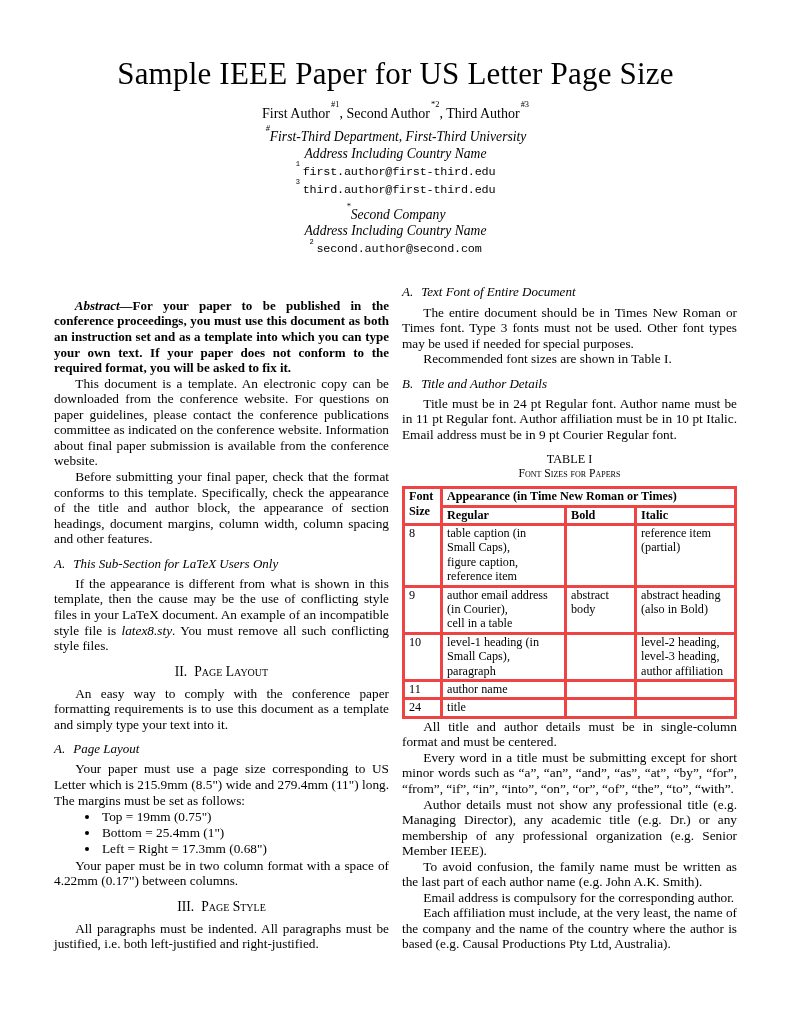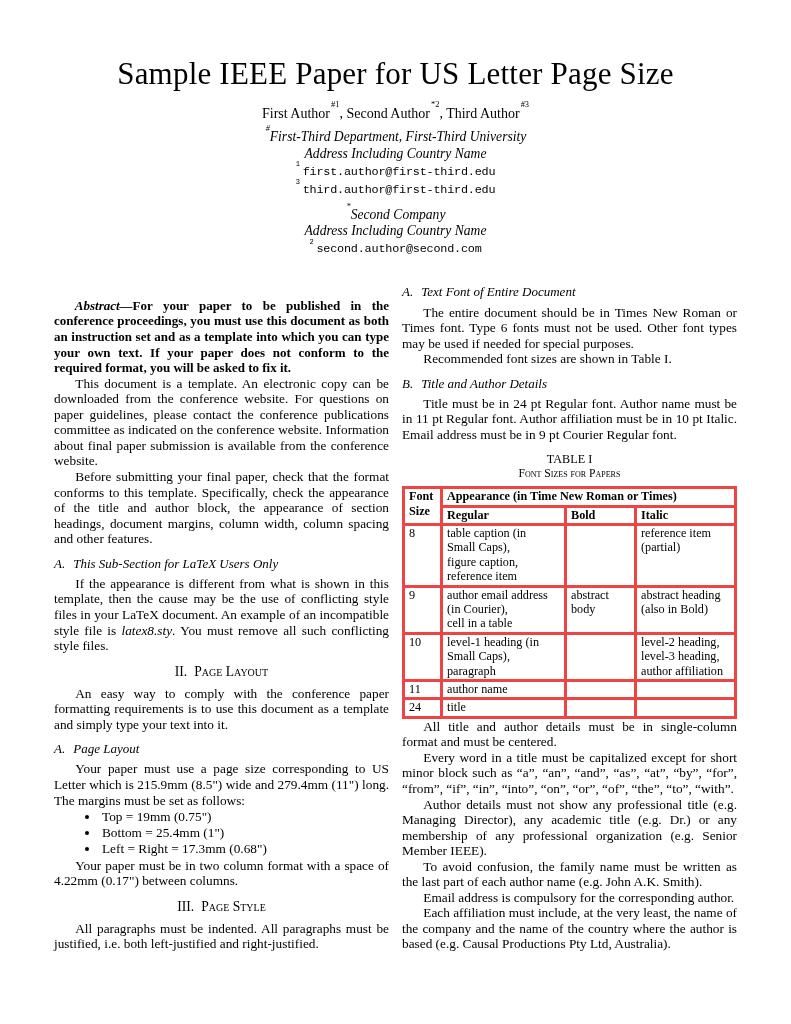"The entire document should be" p { text: 6 -> 3 }
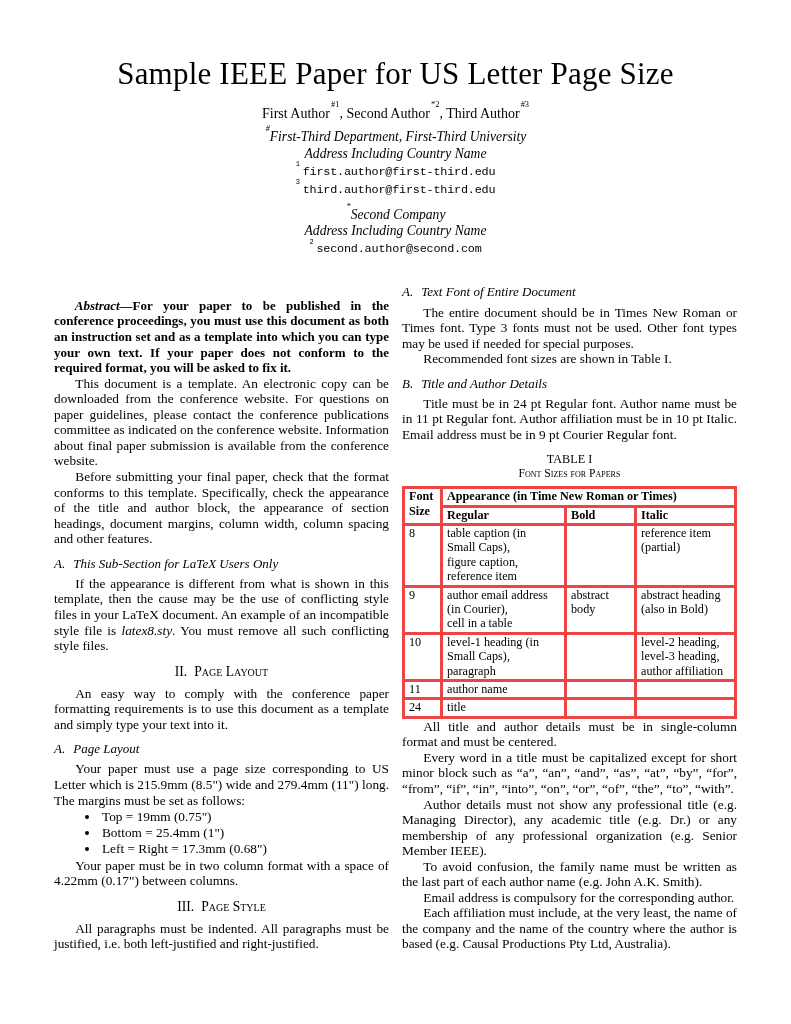"Every word in a title" p { text: capitalized except for short minor block -> submitting except for short minor words }
